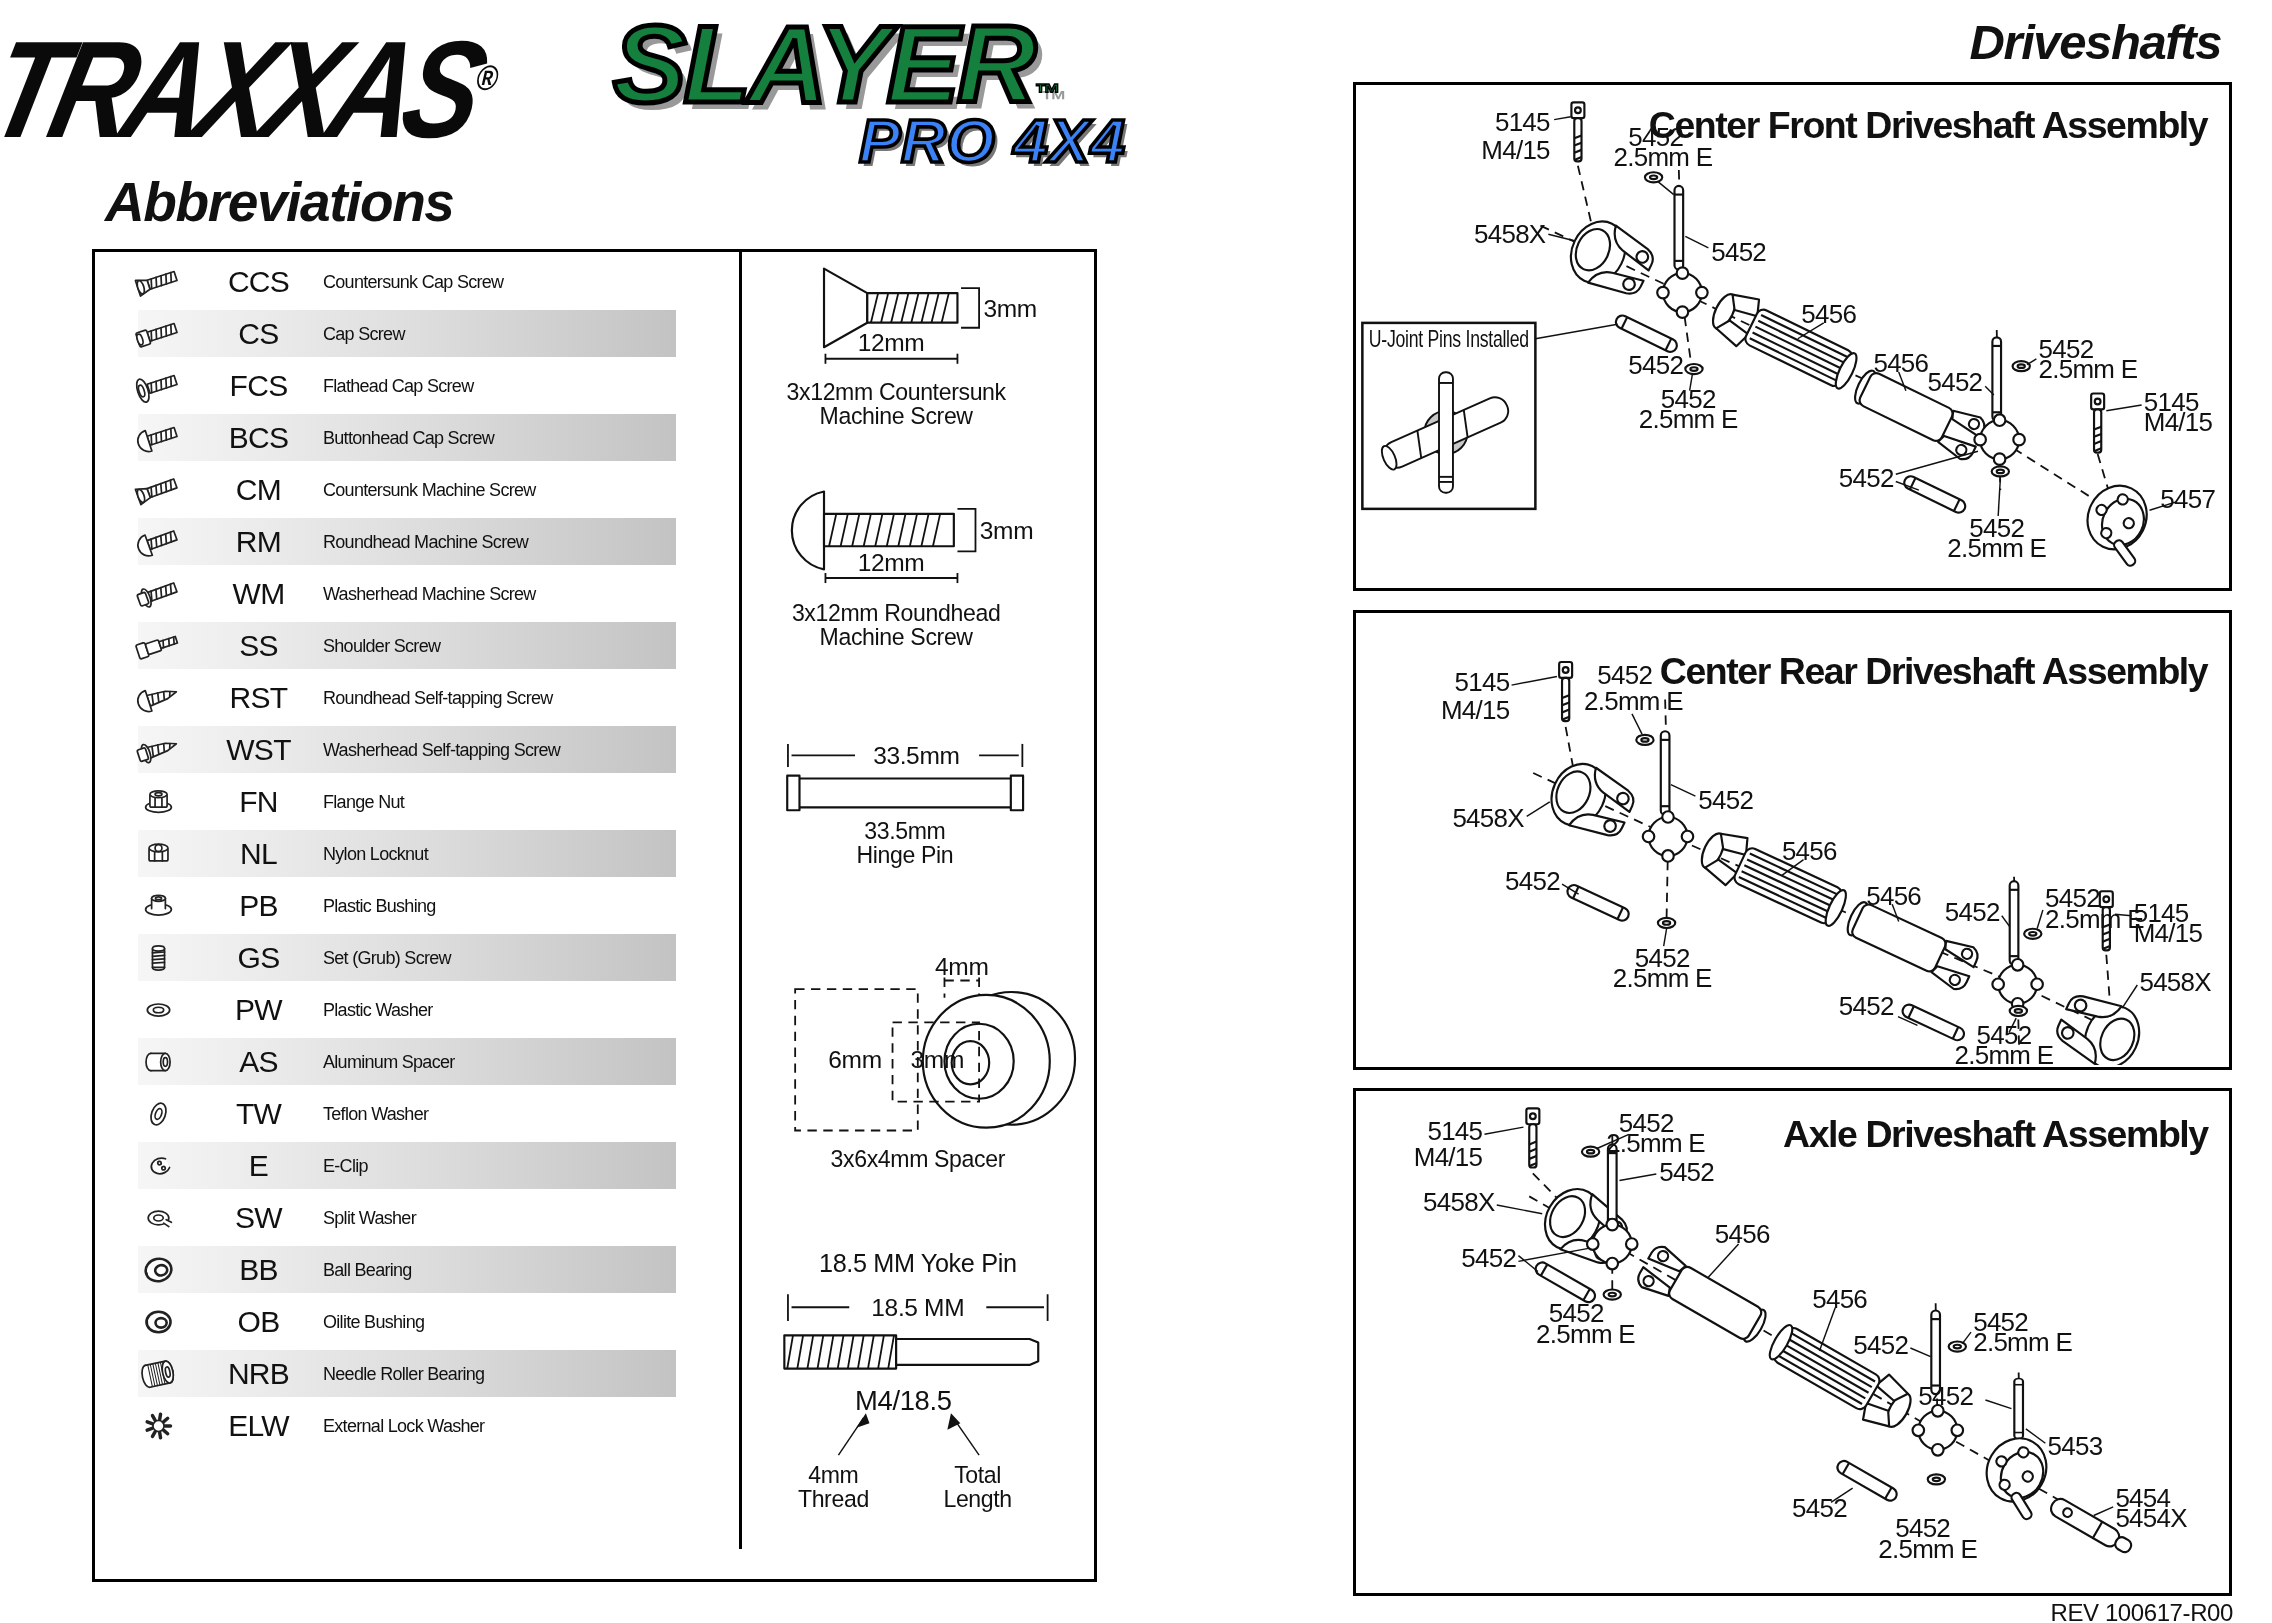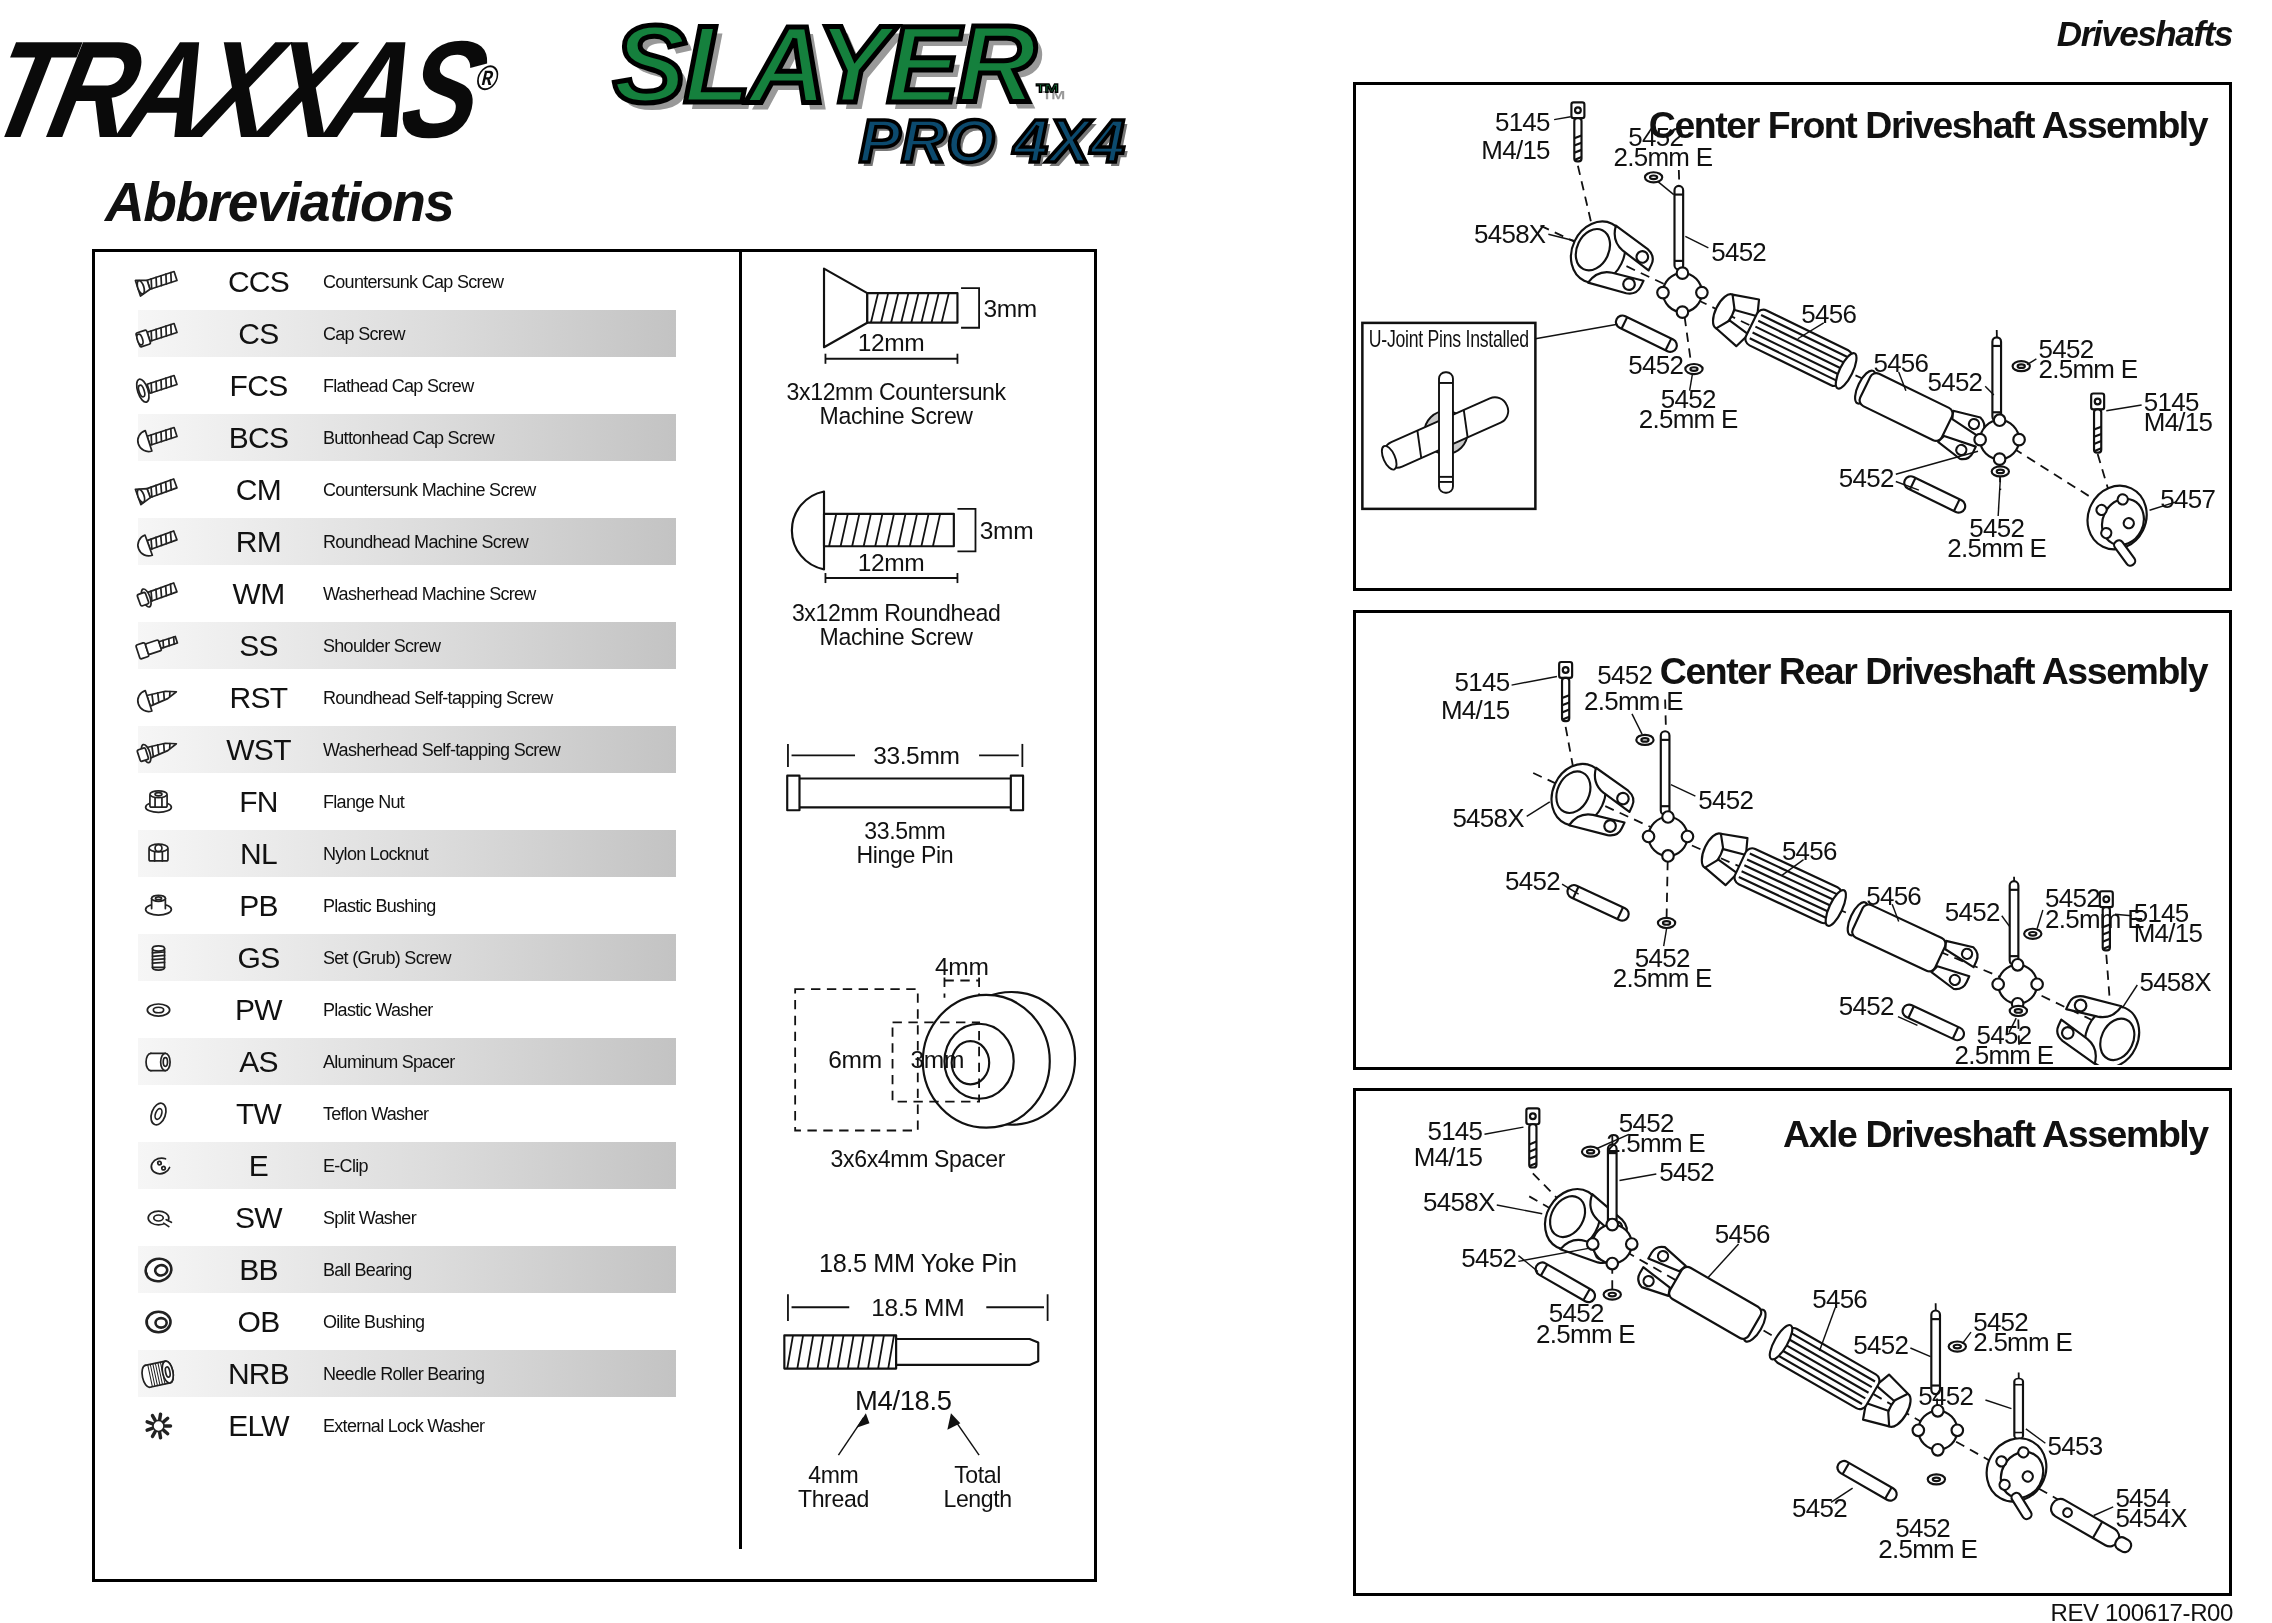"Driveshafts" #page-title { font-size: 35px -> 49px; right: 41px -> 52px }
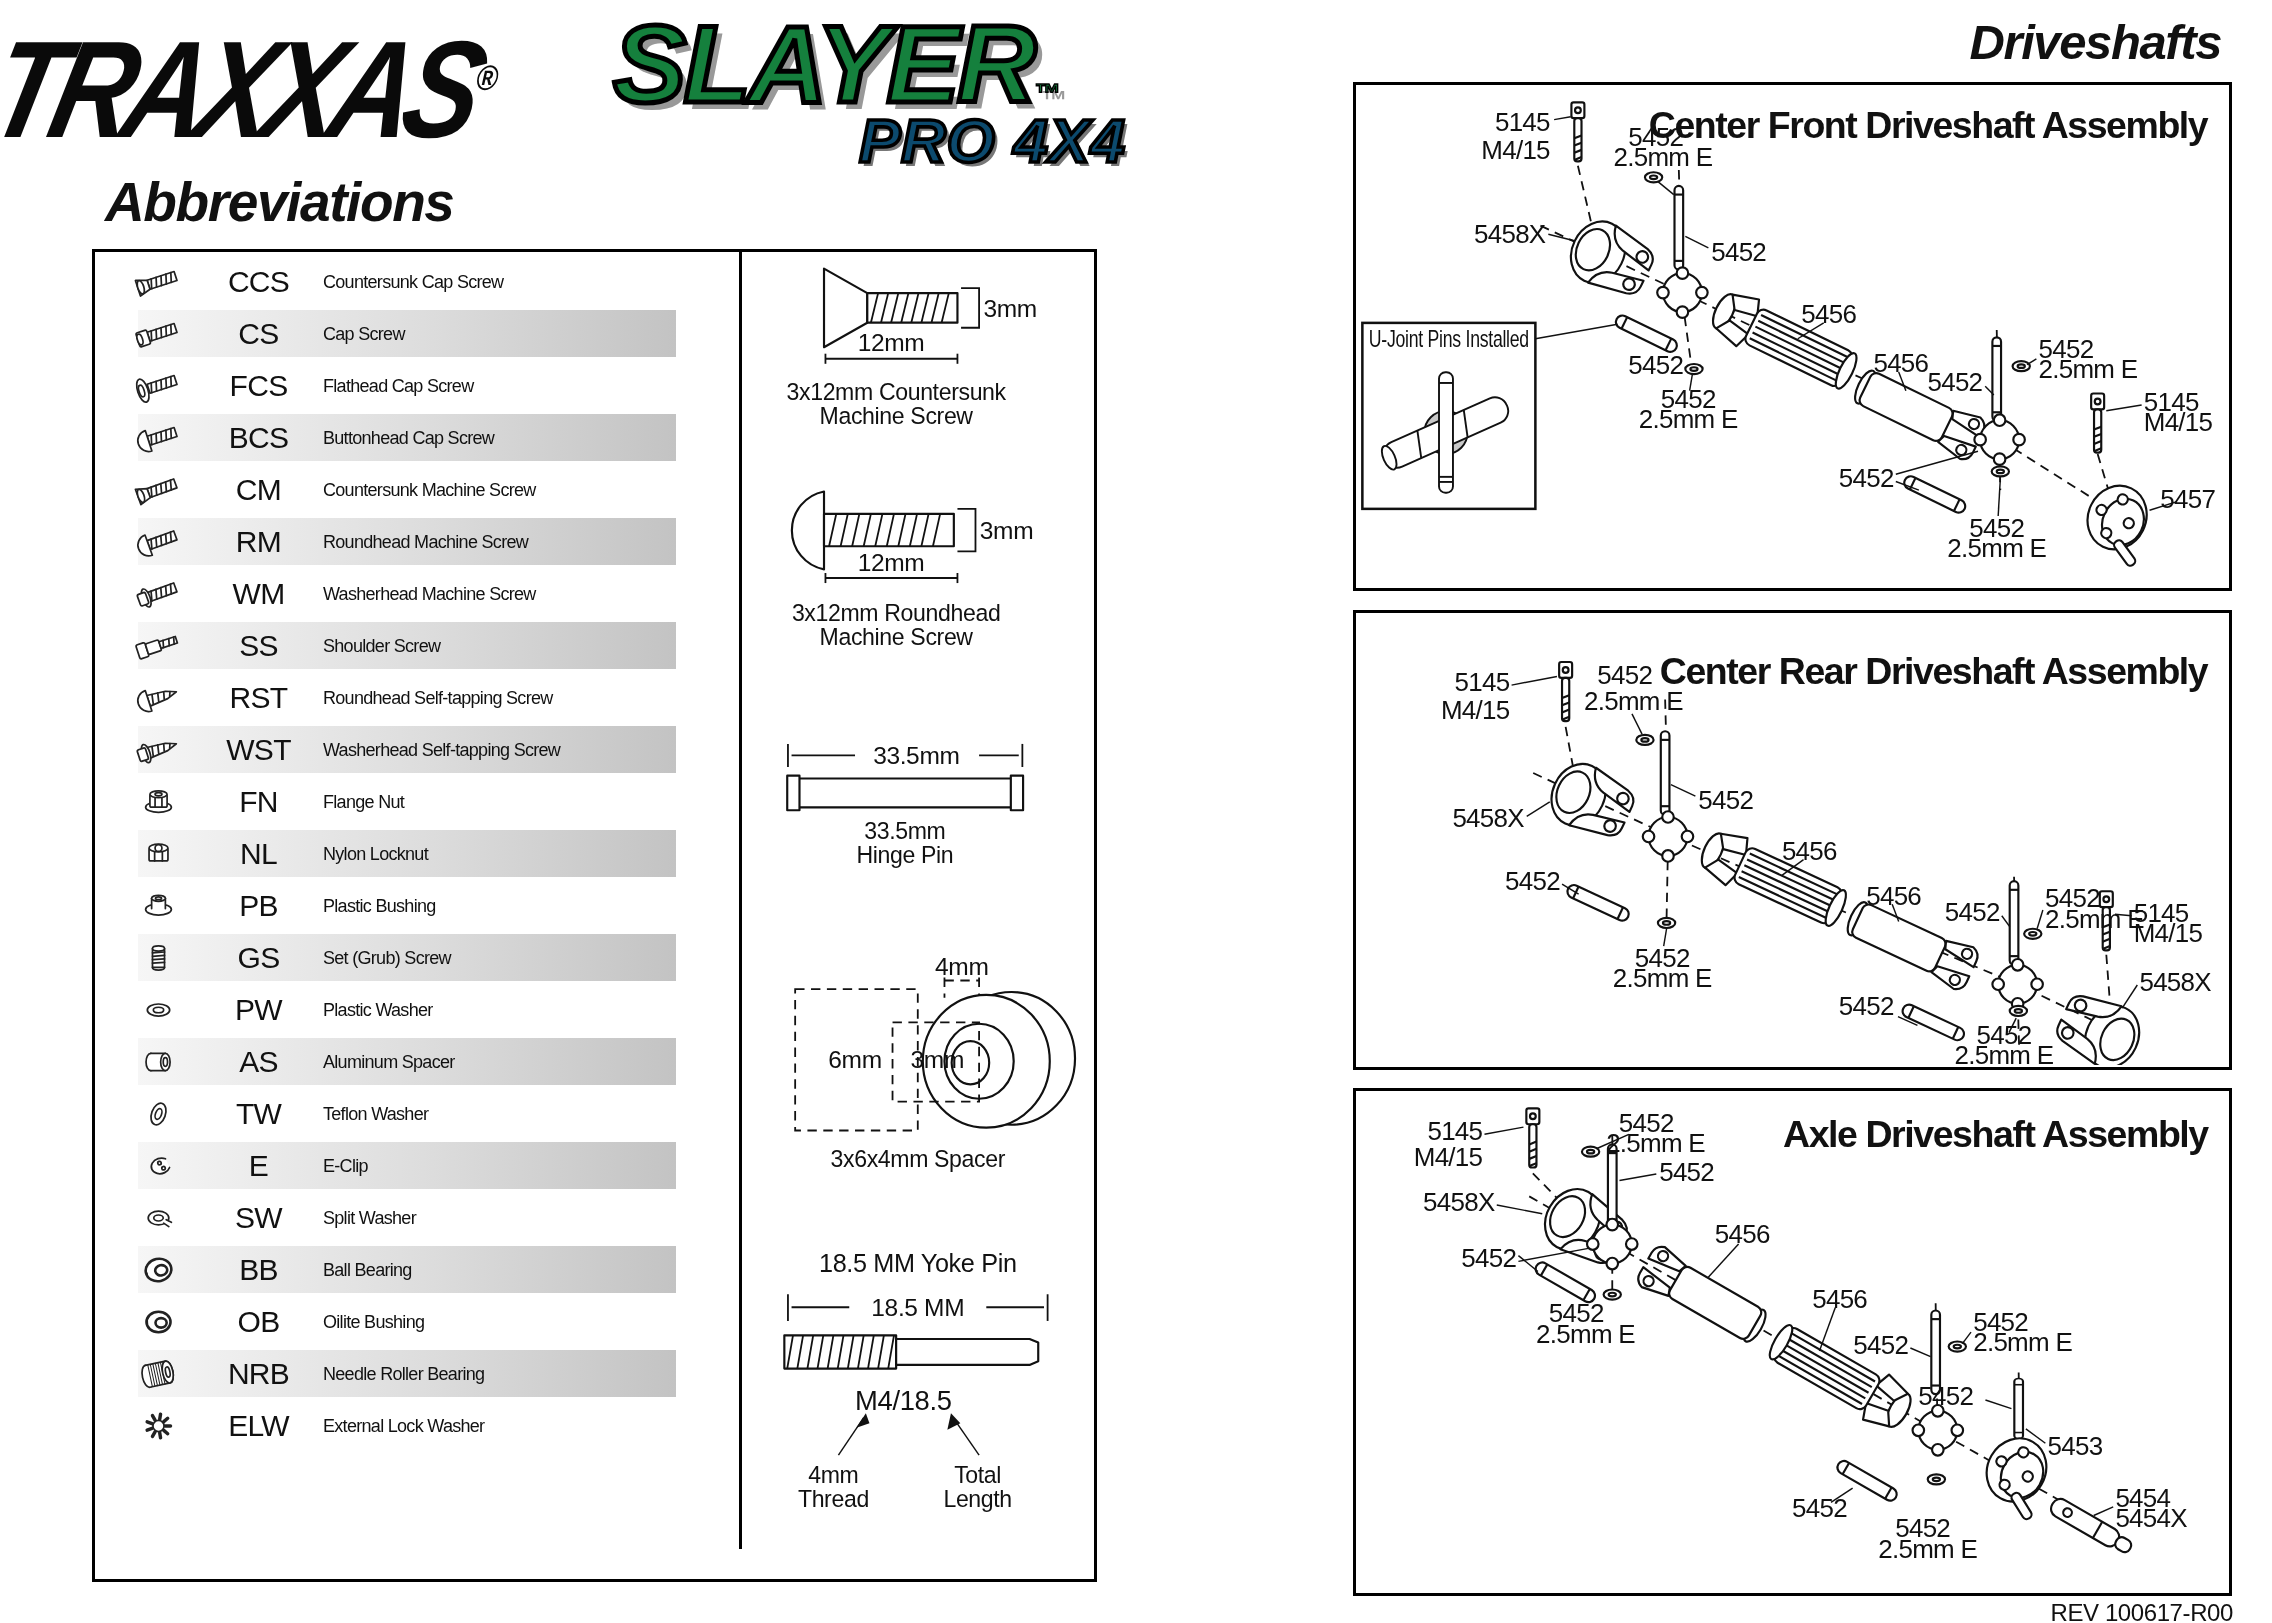"PRO 4X4" #model-sub { color: #0c4a6e -> #3b82f6 }
